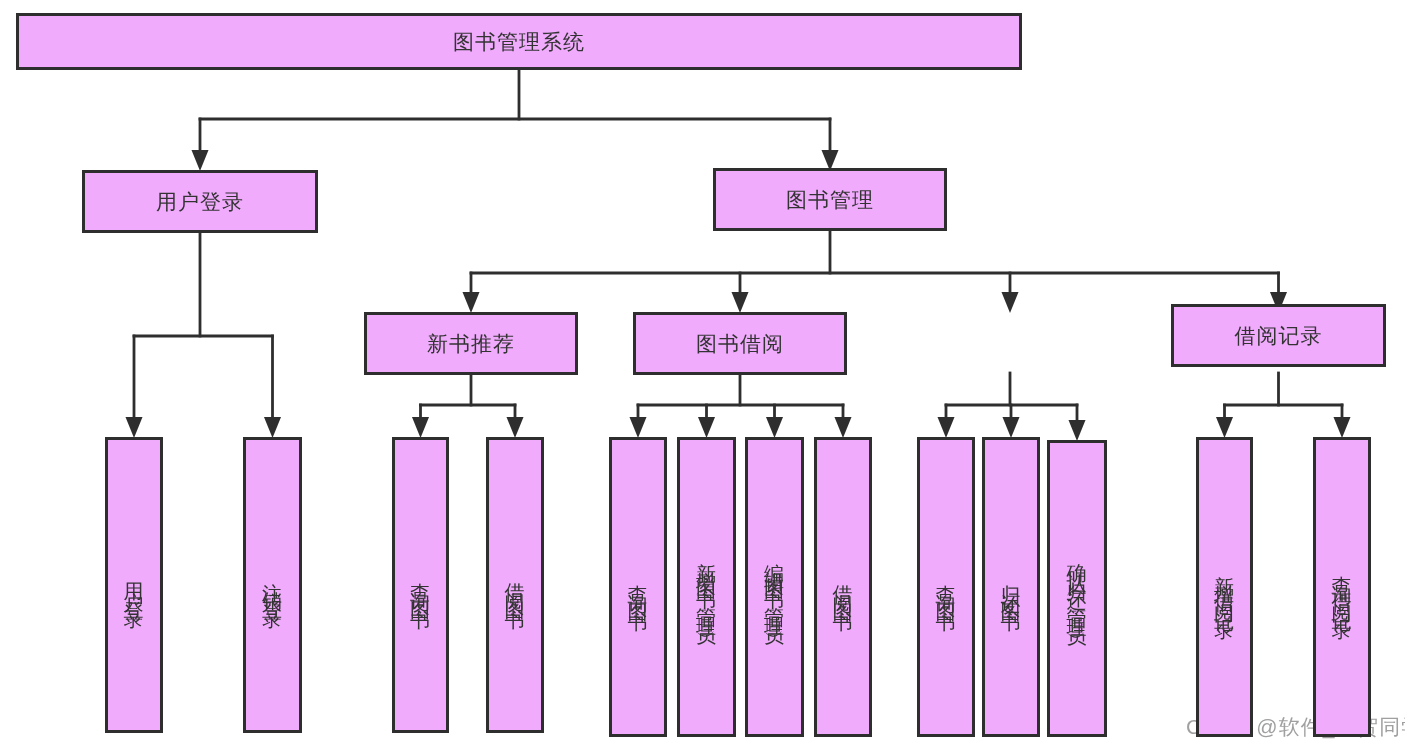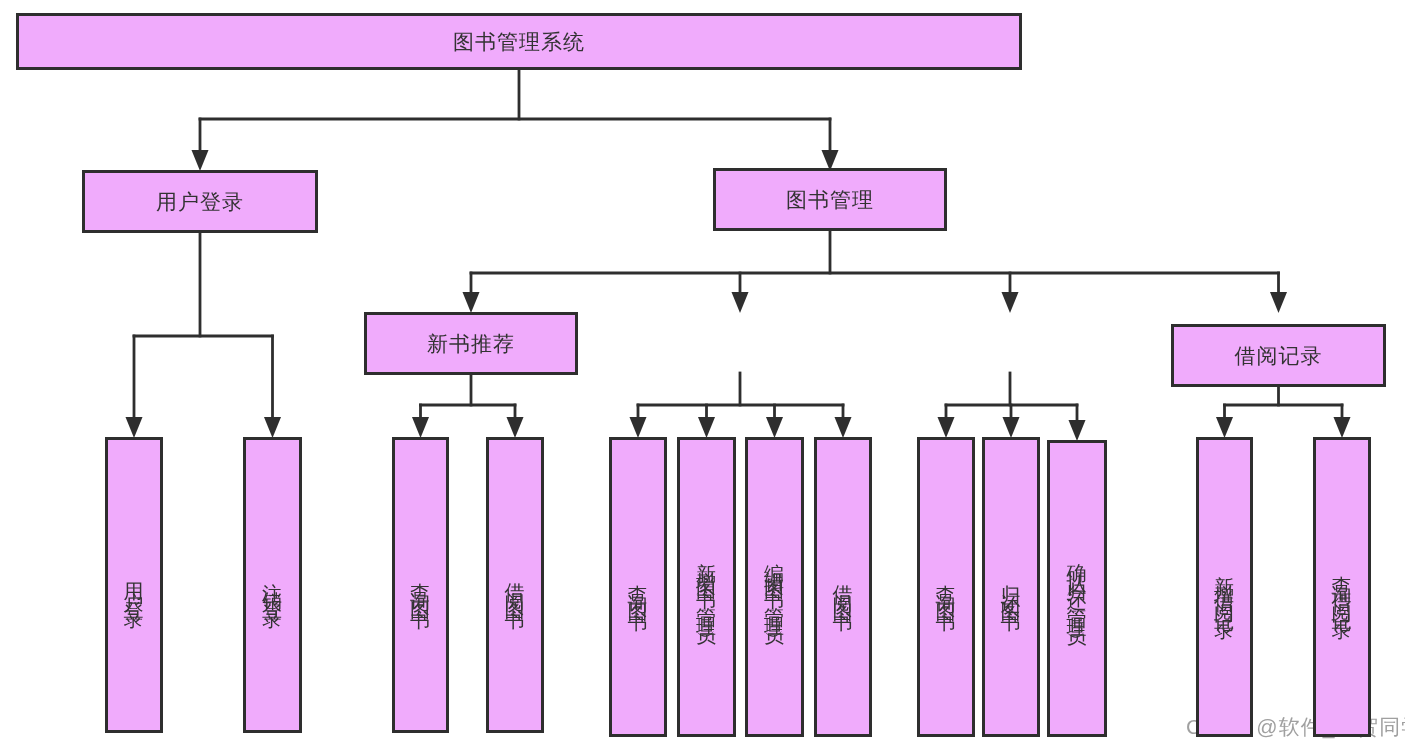"图书借阅" div.box { html: none -> <div> <span>图书借阅</span> </div> }
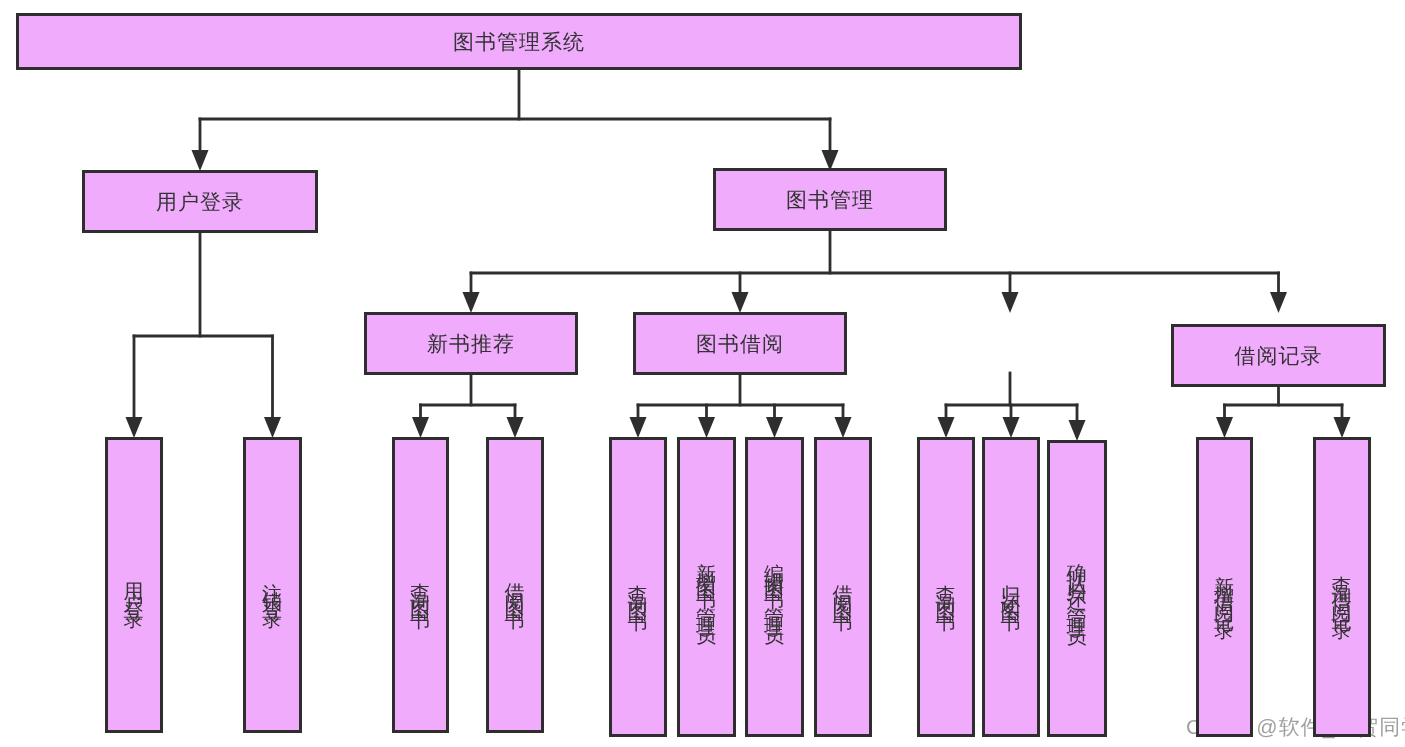"借阅记录" div.box { top: 324px -> 304px }
